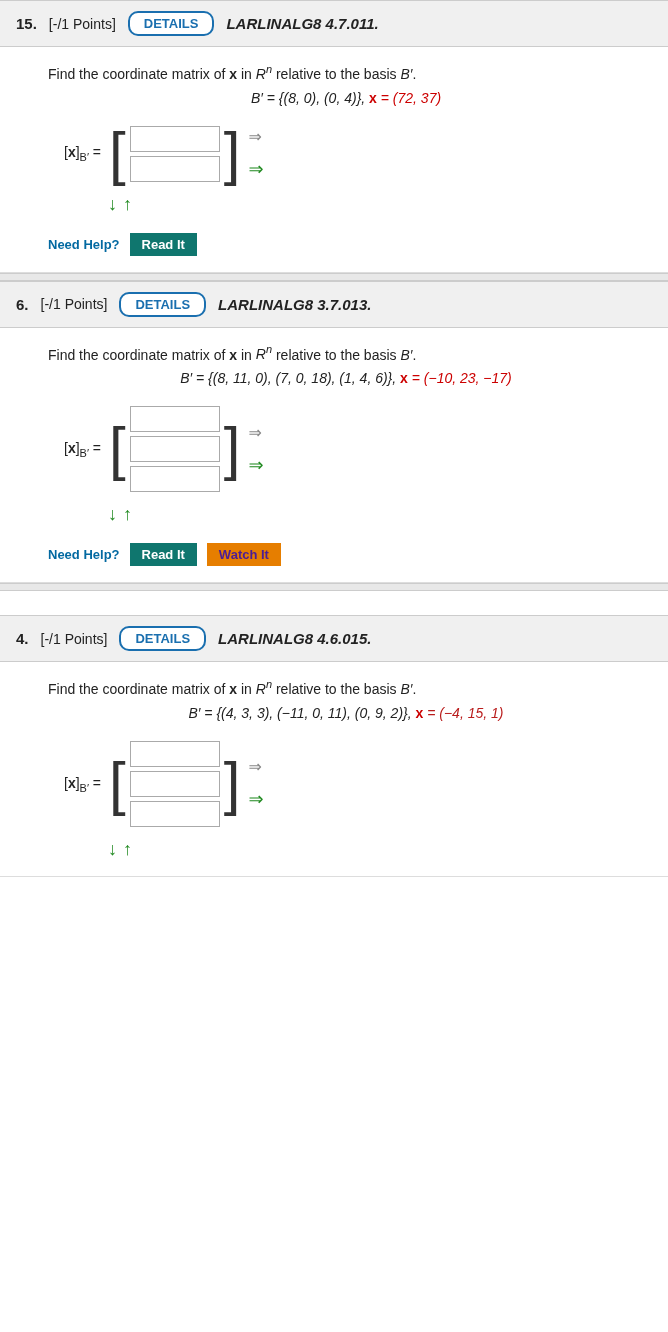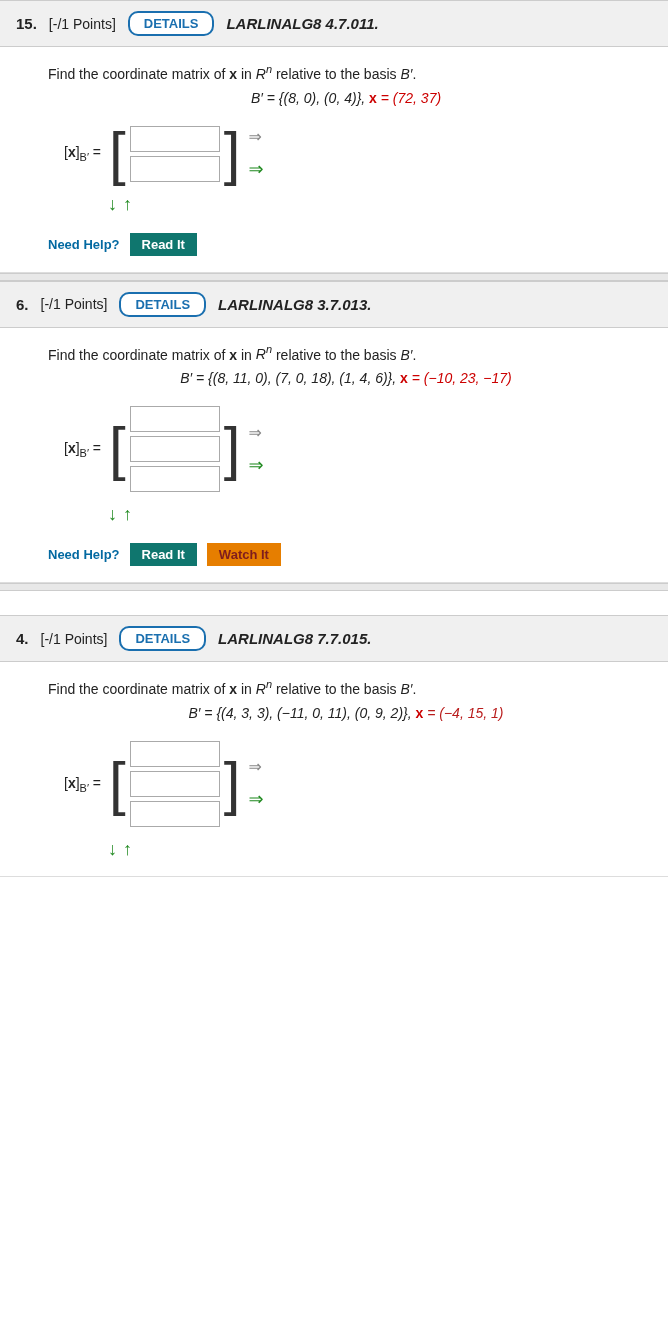"Watch It" .watch-it-btn { color: #7f1d1d -> #4c1d95 }
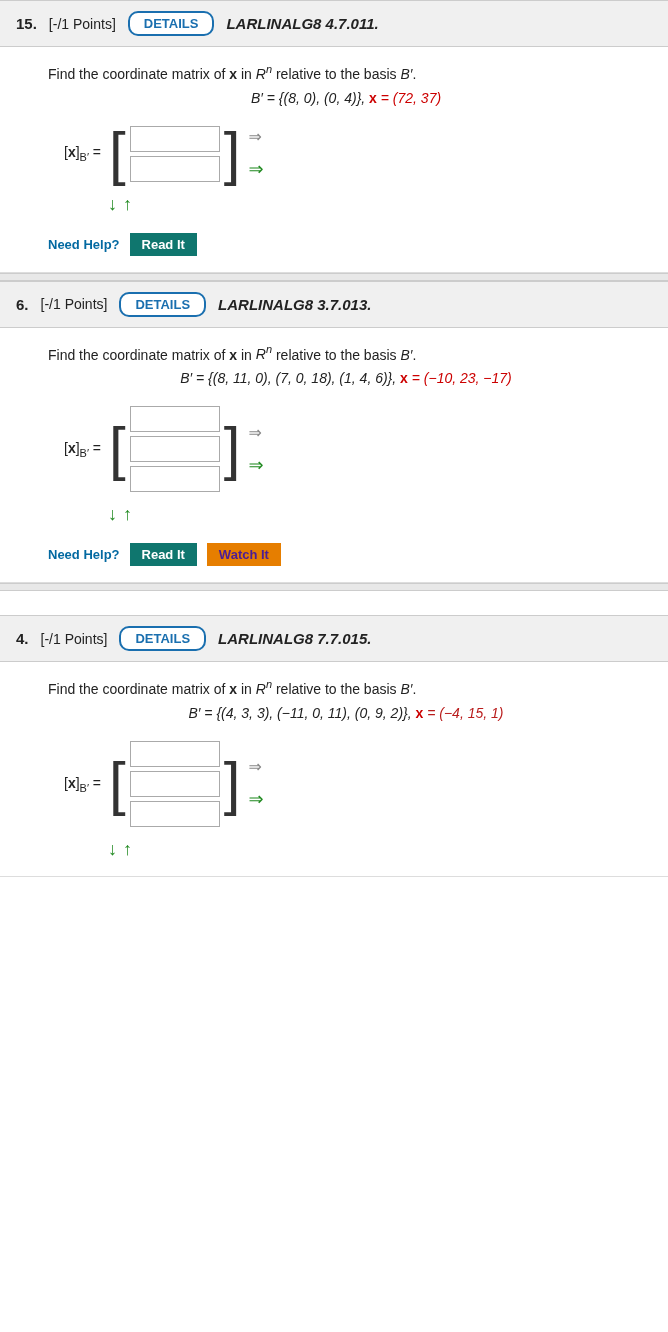"LARLINALG8 7.7.015." span.problem-code { text: 7.7.015 -> 4.6.015 }
